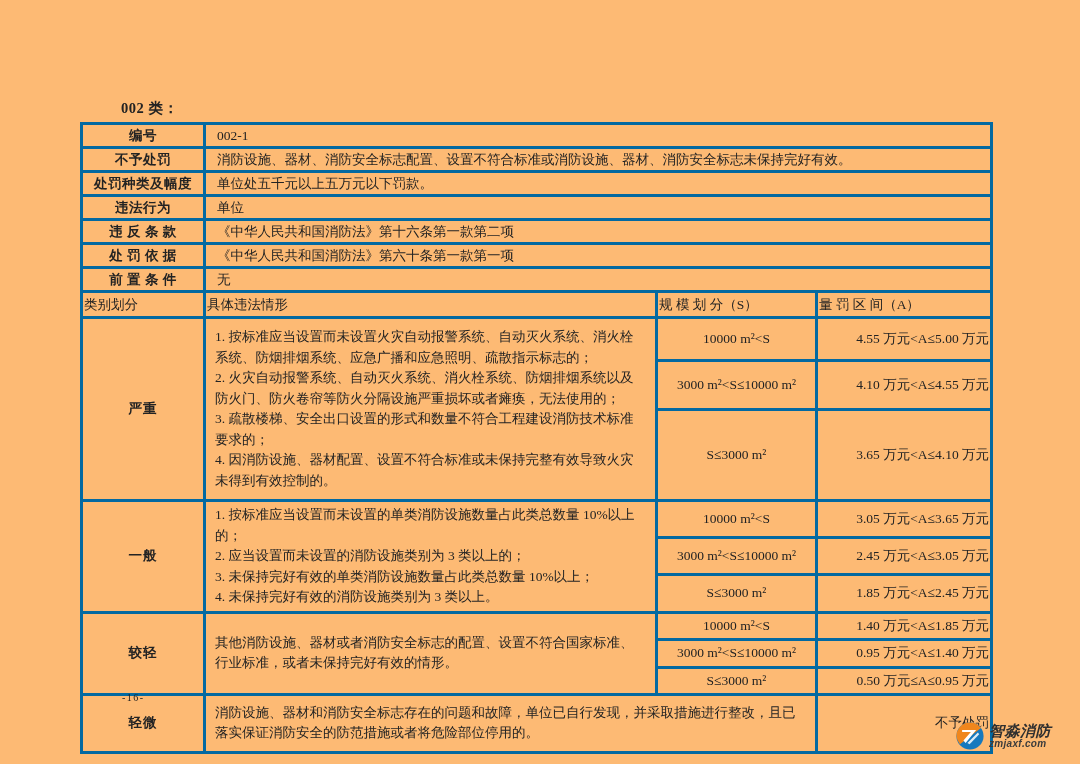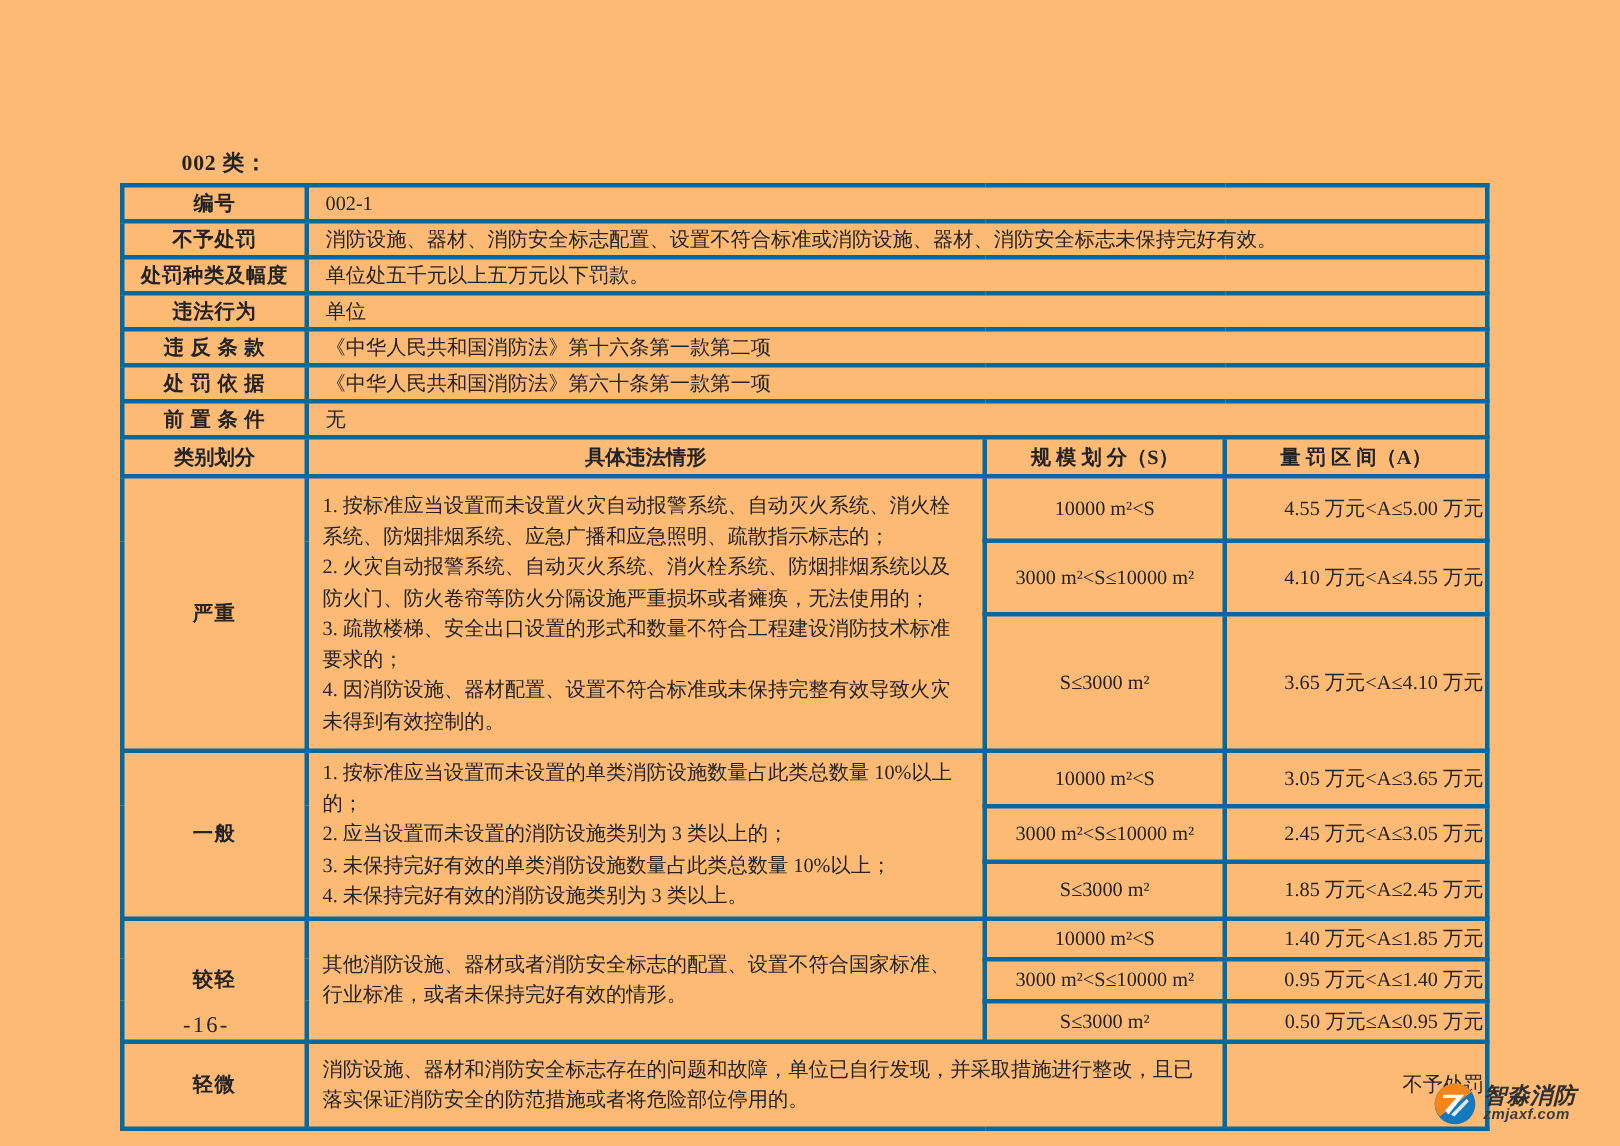"类别划分" .hdr-cell { font-weight: 700 -> 400; text-align: center -> none }
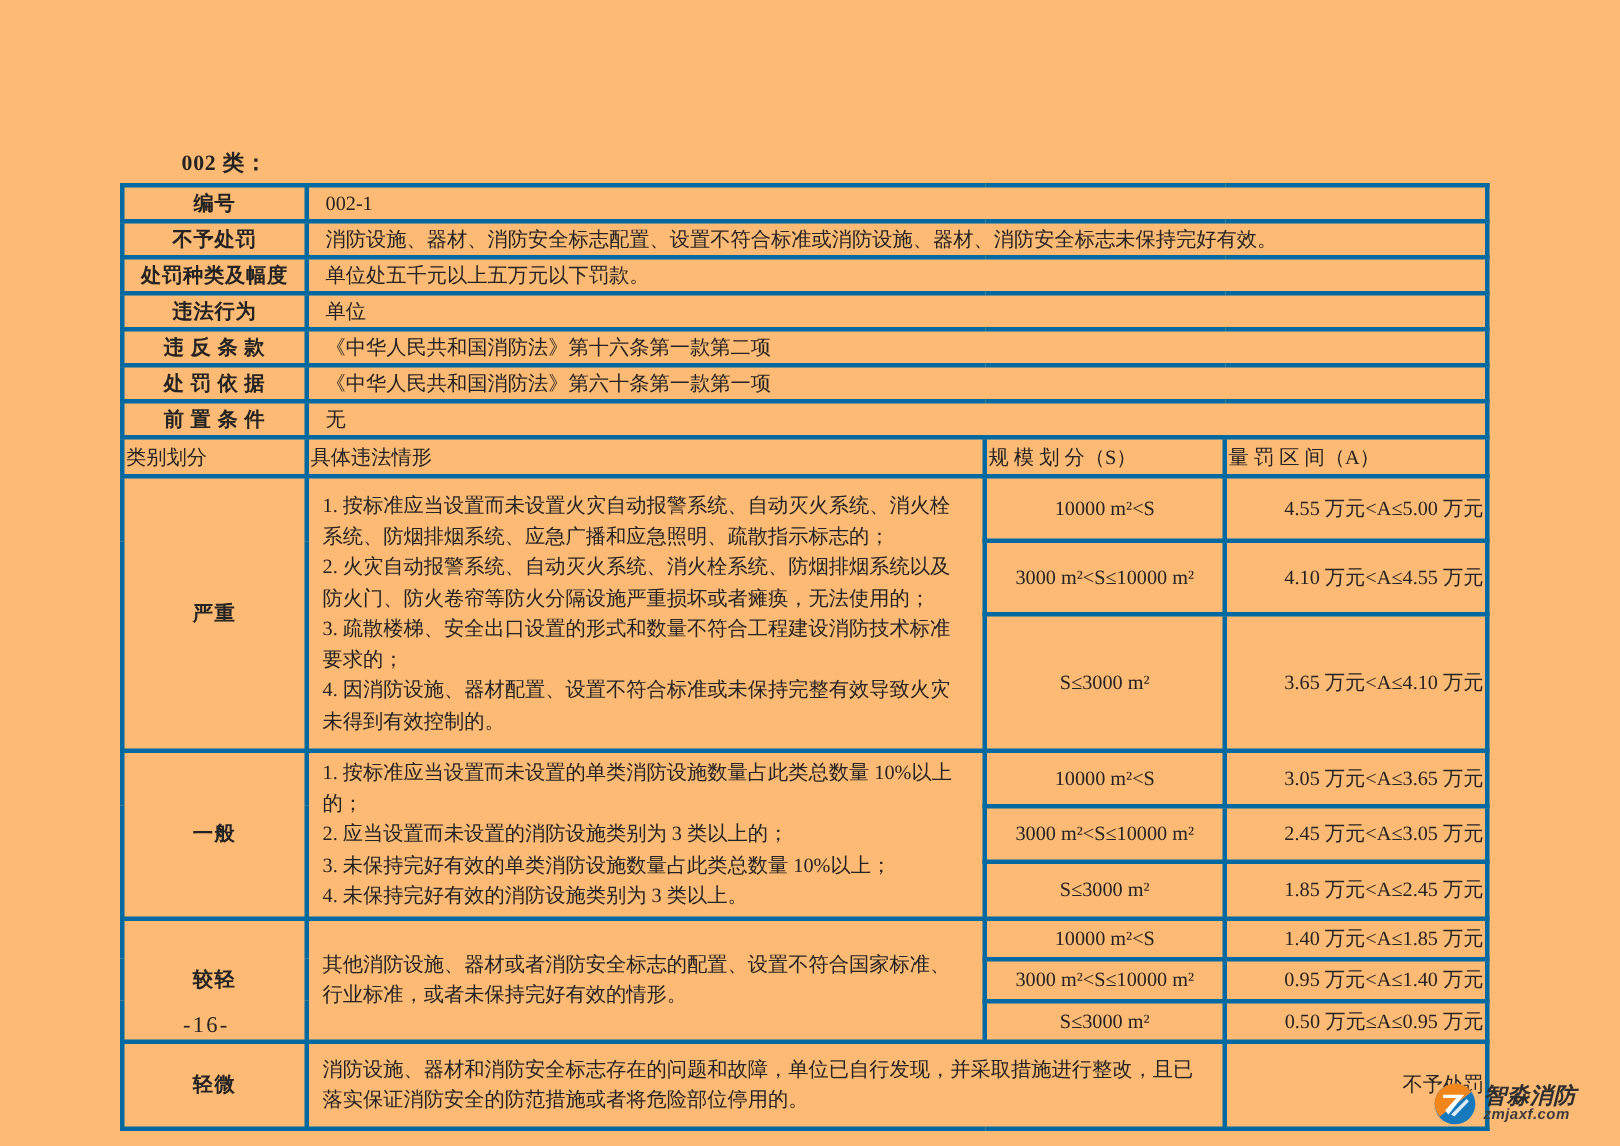"-16-" .page-number { font-size: 15px -> 10px; top: 676px -> 692px }
